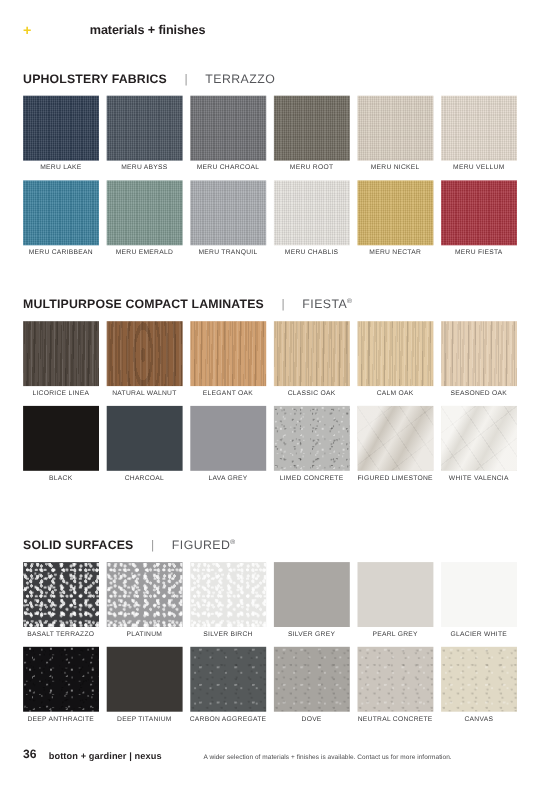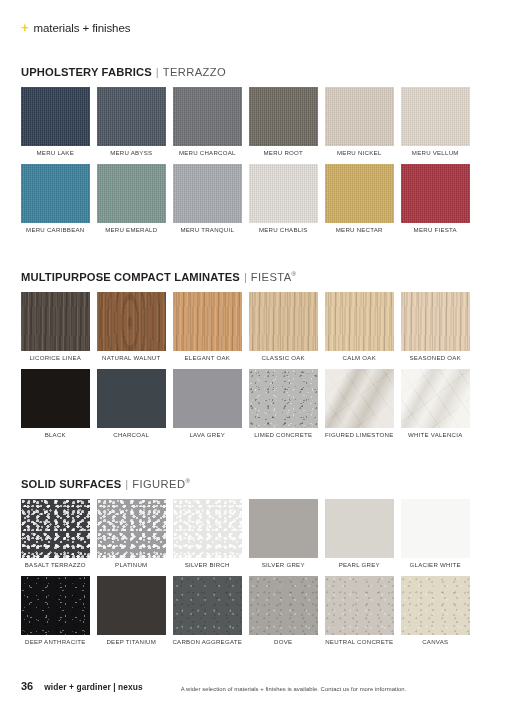"materials + finishes" .page-header-title { font-weight: 400 -> 700; margin-left: none -> 48px }
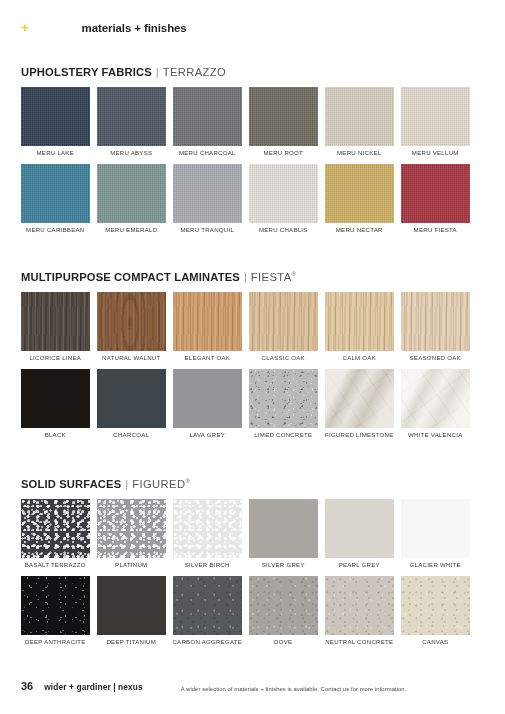"UPHOLSTERY FABRICS" .section-head { gap: 4px -> 16px }
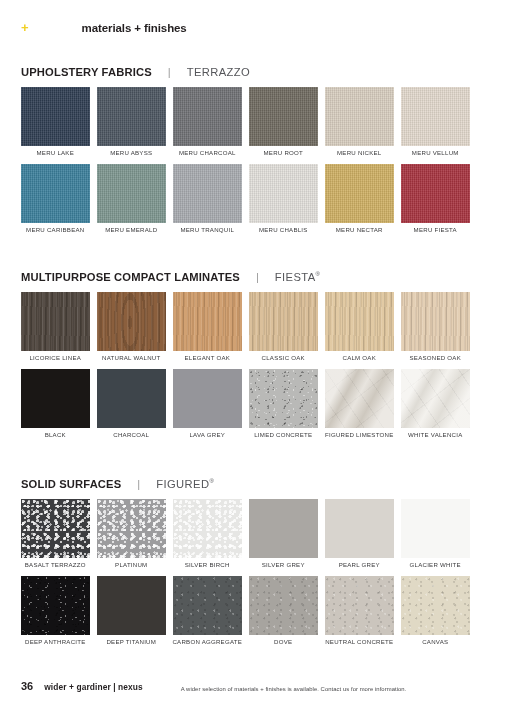"SOLID SURFACES" div.section { top: 478px -> 490px }
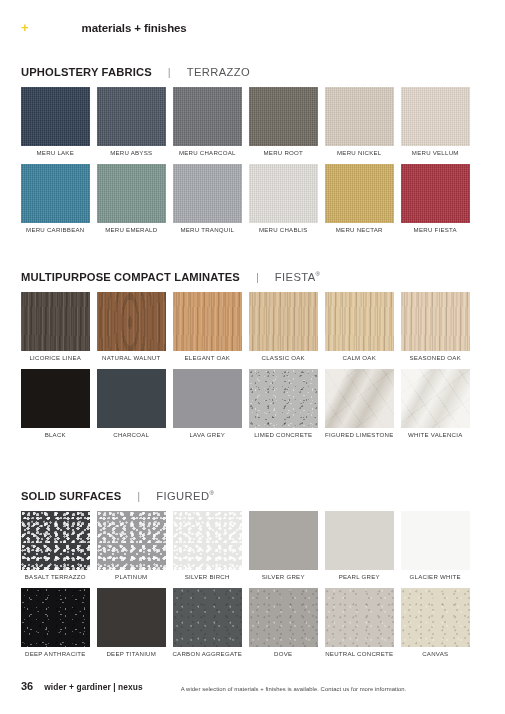"wider + gardiner | nexus" span.footer-brand { text: wider -> botton }
